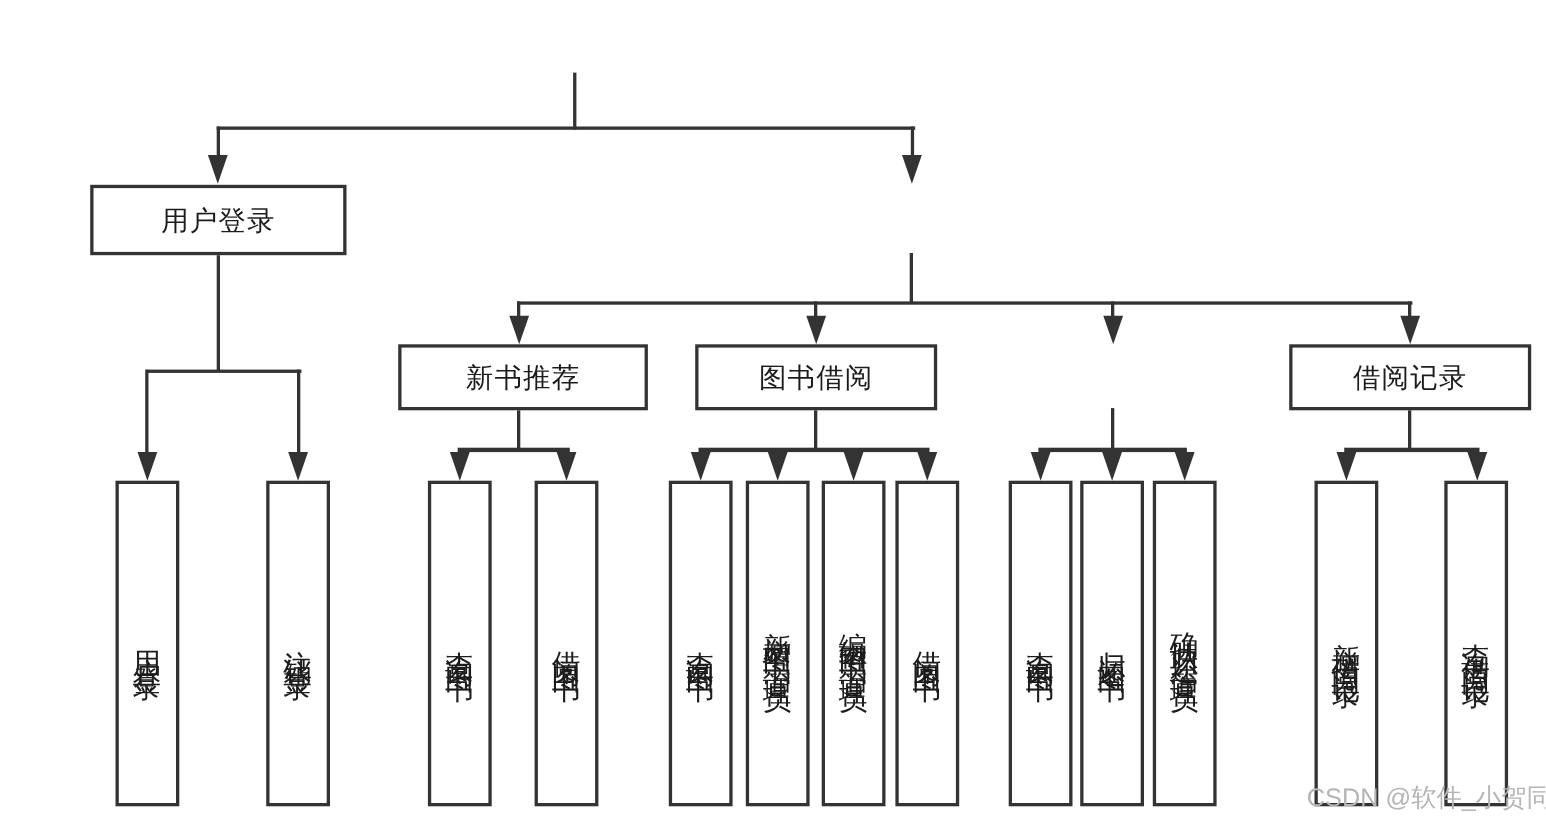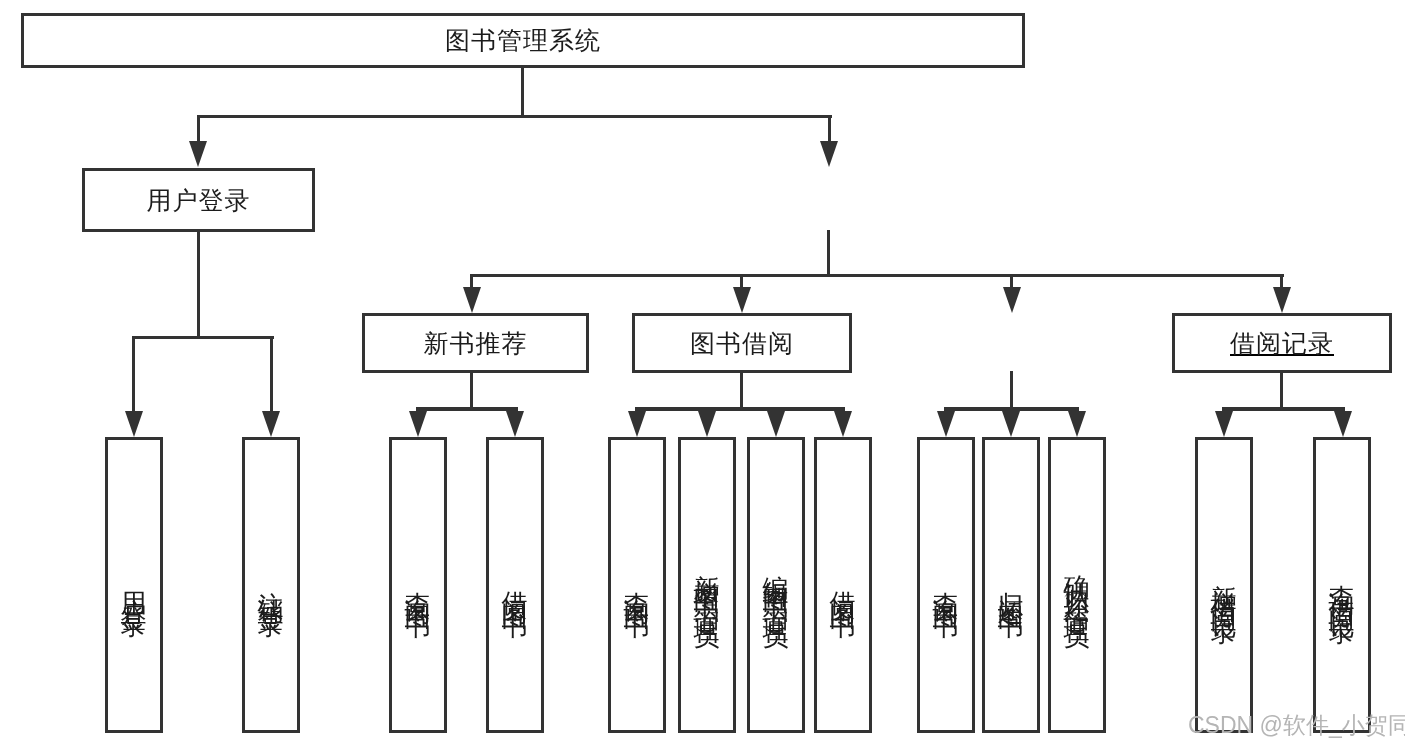"图书管理系统" div.box { html: <div> <span>图书管理系统</span> </div> -> none }
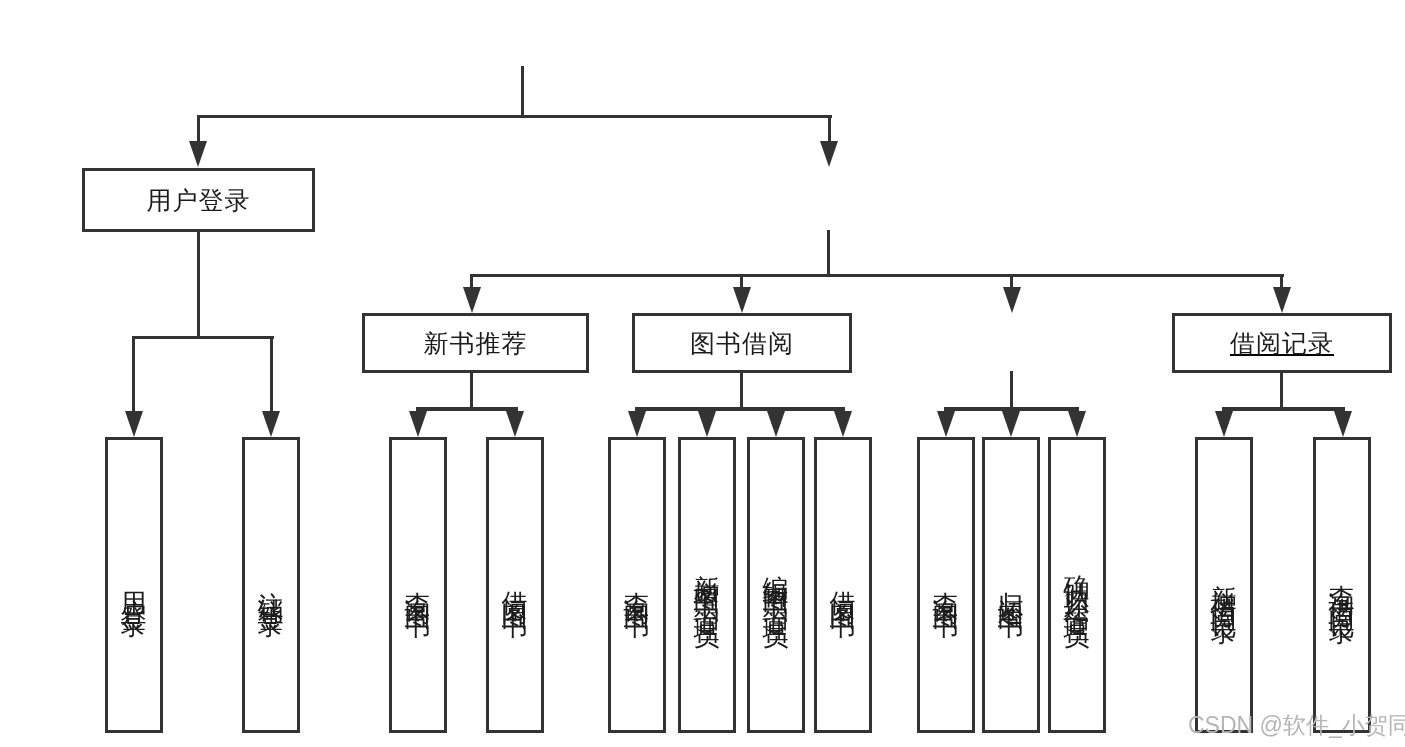"借阅记录" div.box { text-decoration: underline -> none }
